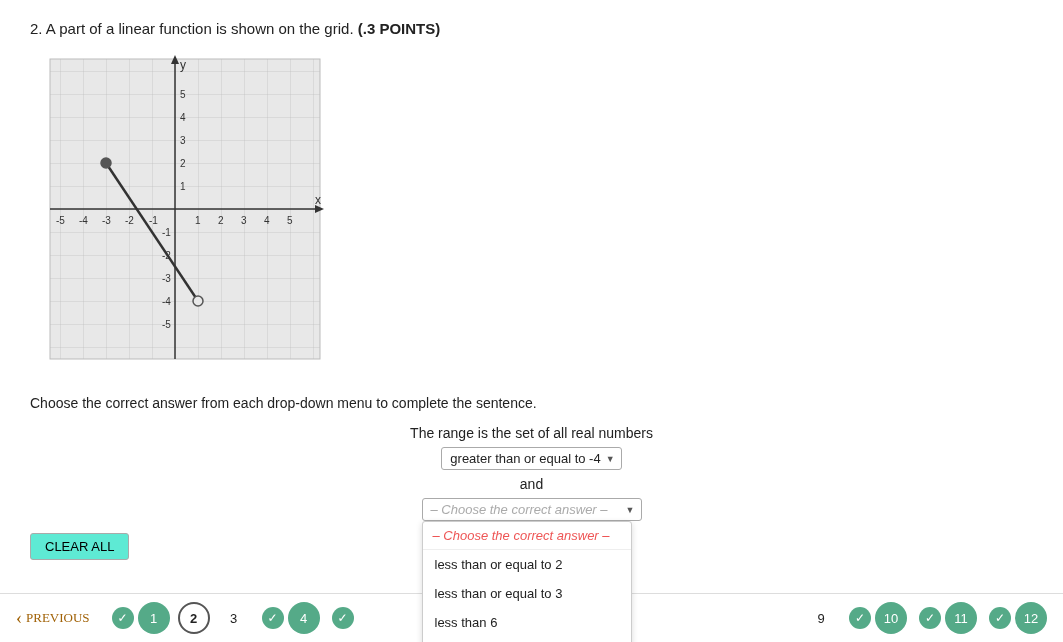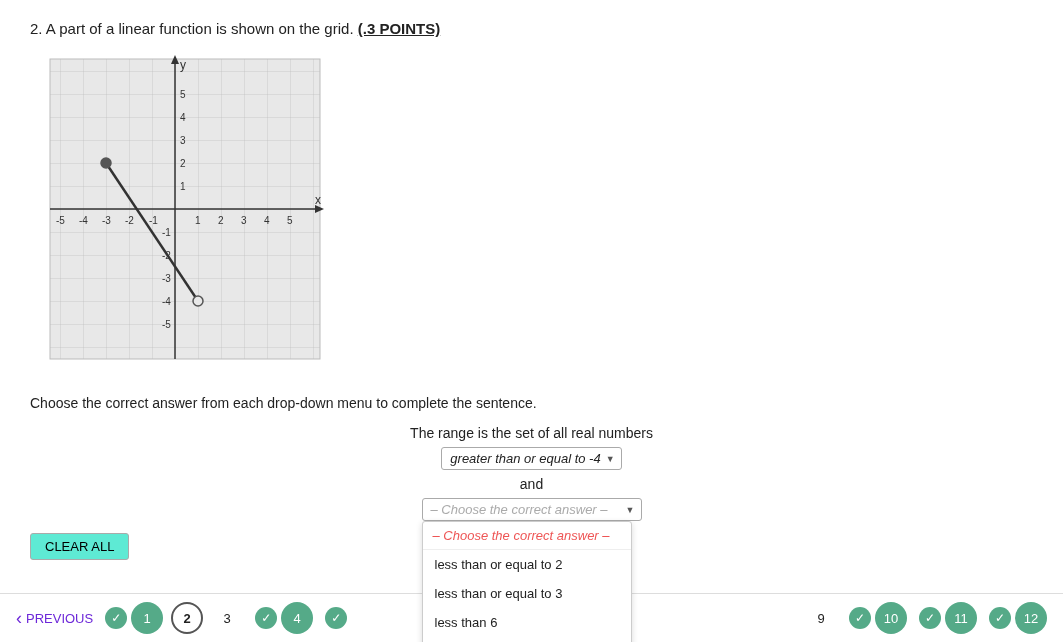"(.3 POINTS)" .question-header span.points { text-decoration: underline -> none }
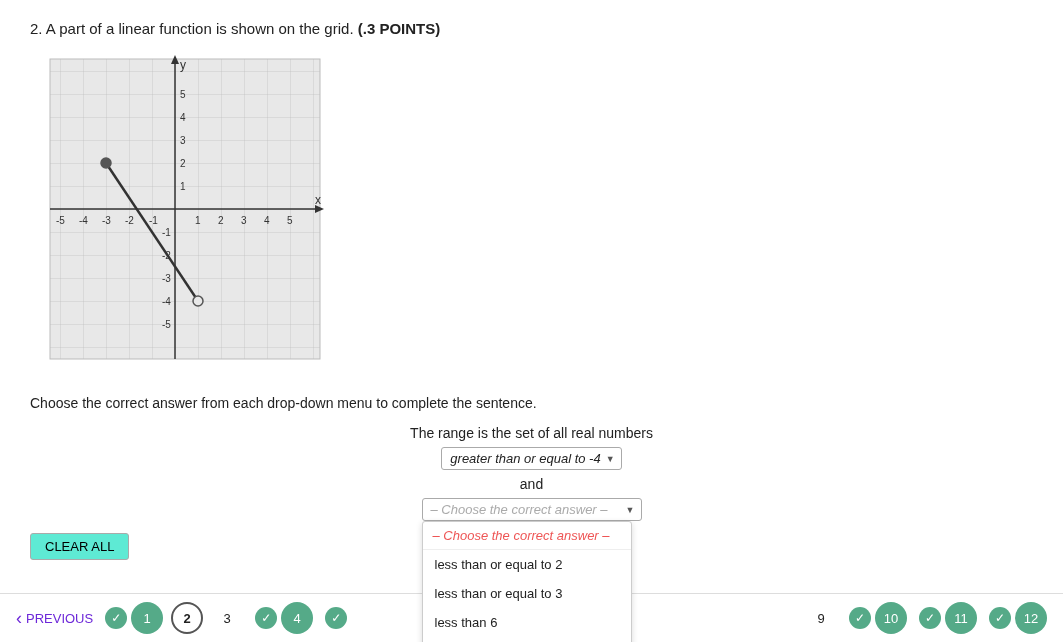"greater than or equal to" .dropdown { font-style: italic -> none }
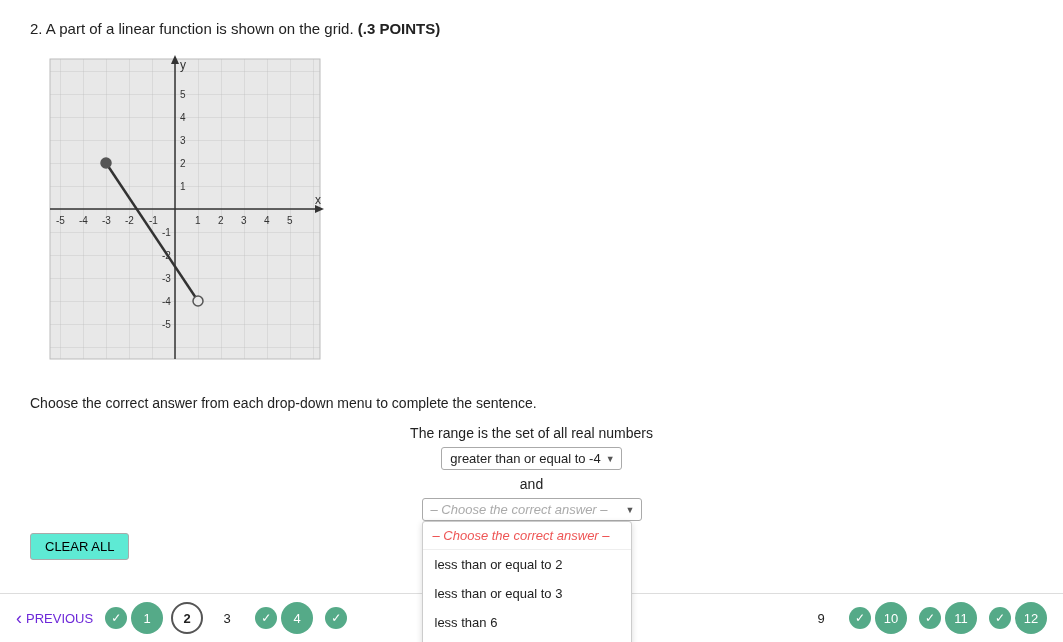"PREVIOUS" .nav-prev { color: #6d28d9 -> #a16207; font-family: none -> Liberation Serif, serif; margin-right: 0 -> 10px }
